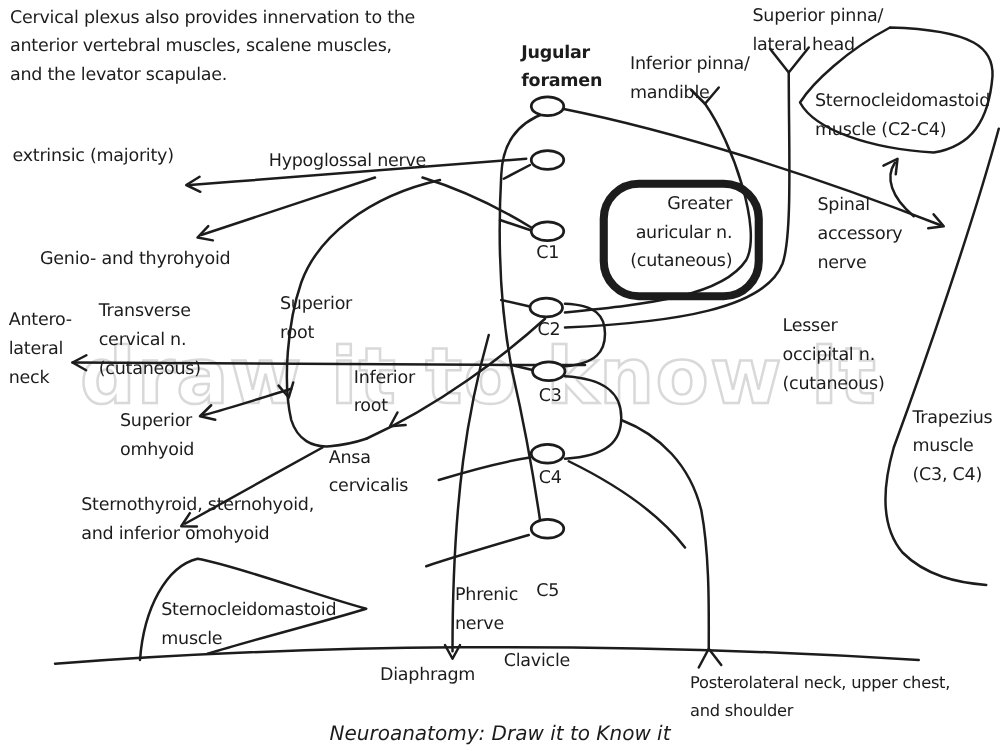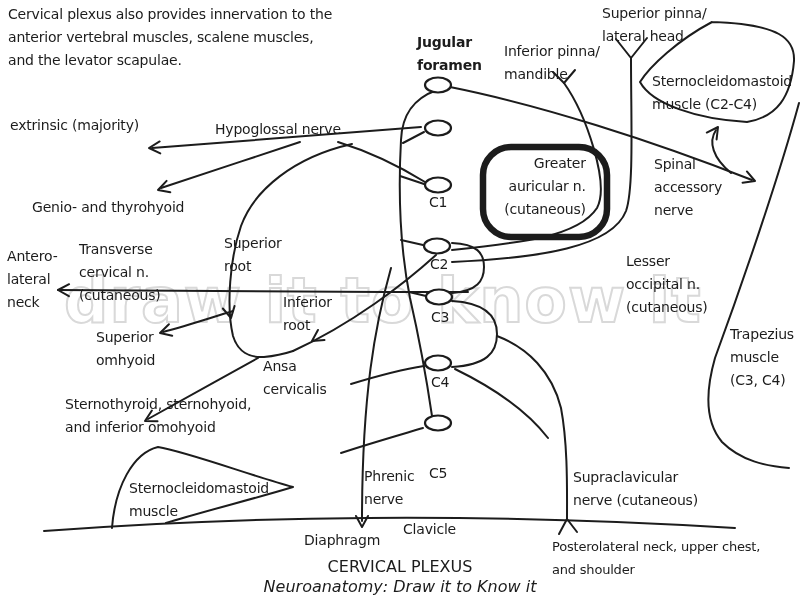"Supraclavicular" div.label { html: <div> <div>Supraclavicular</div> <div>nerve (cutaneous)</div> </div> -> none }
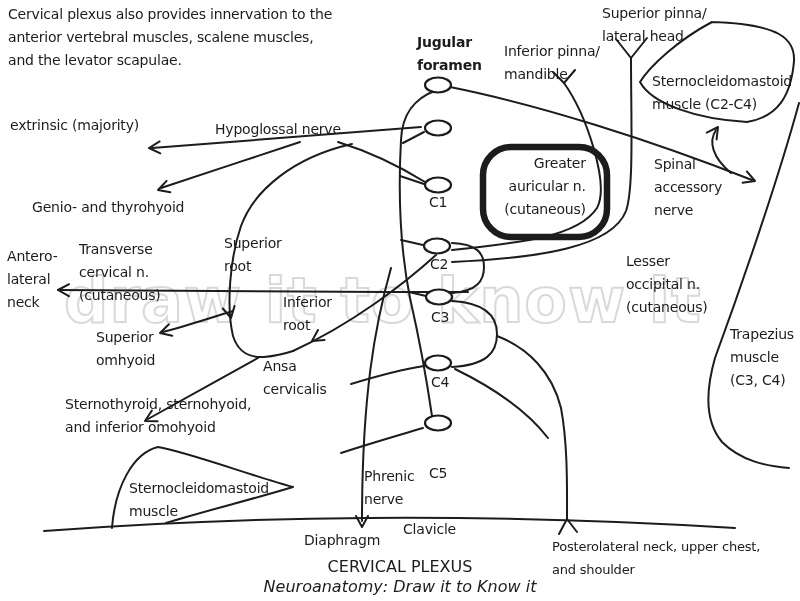"CERVICAL PLEXUS" div.label { html: <div> <div>CERVICAL PLEXUS</div> </div> -> none }
